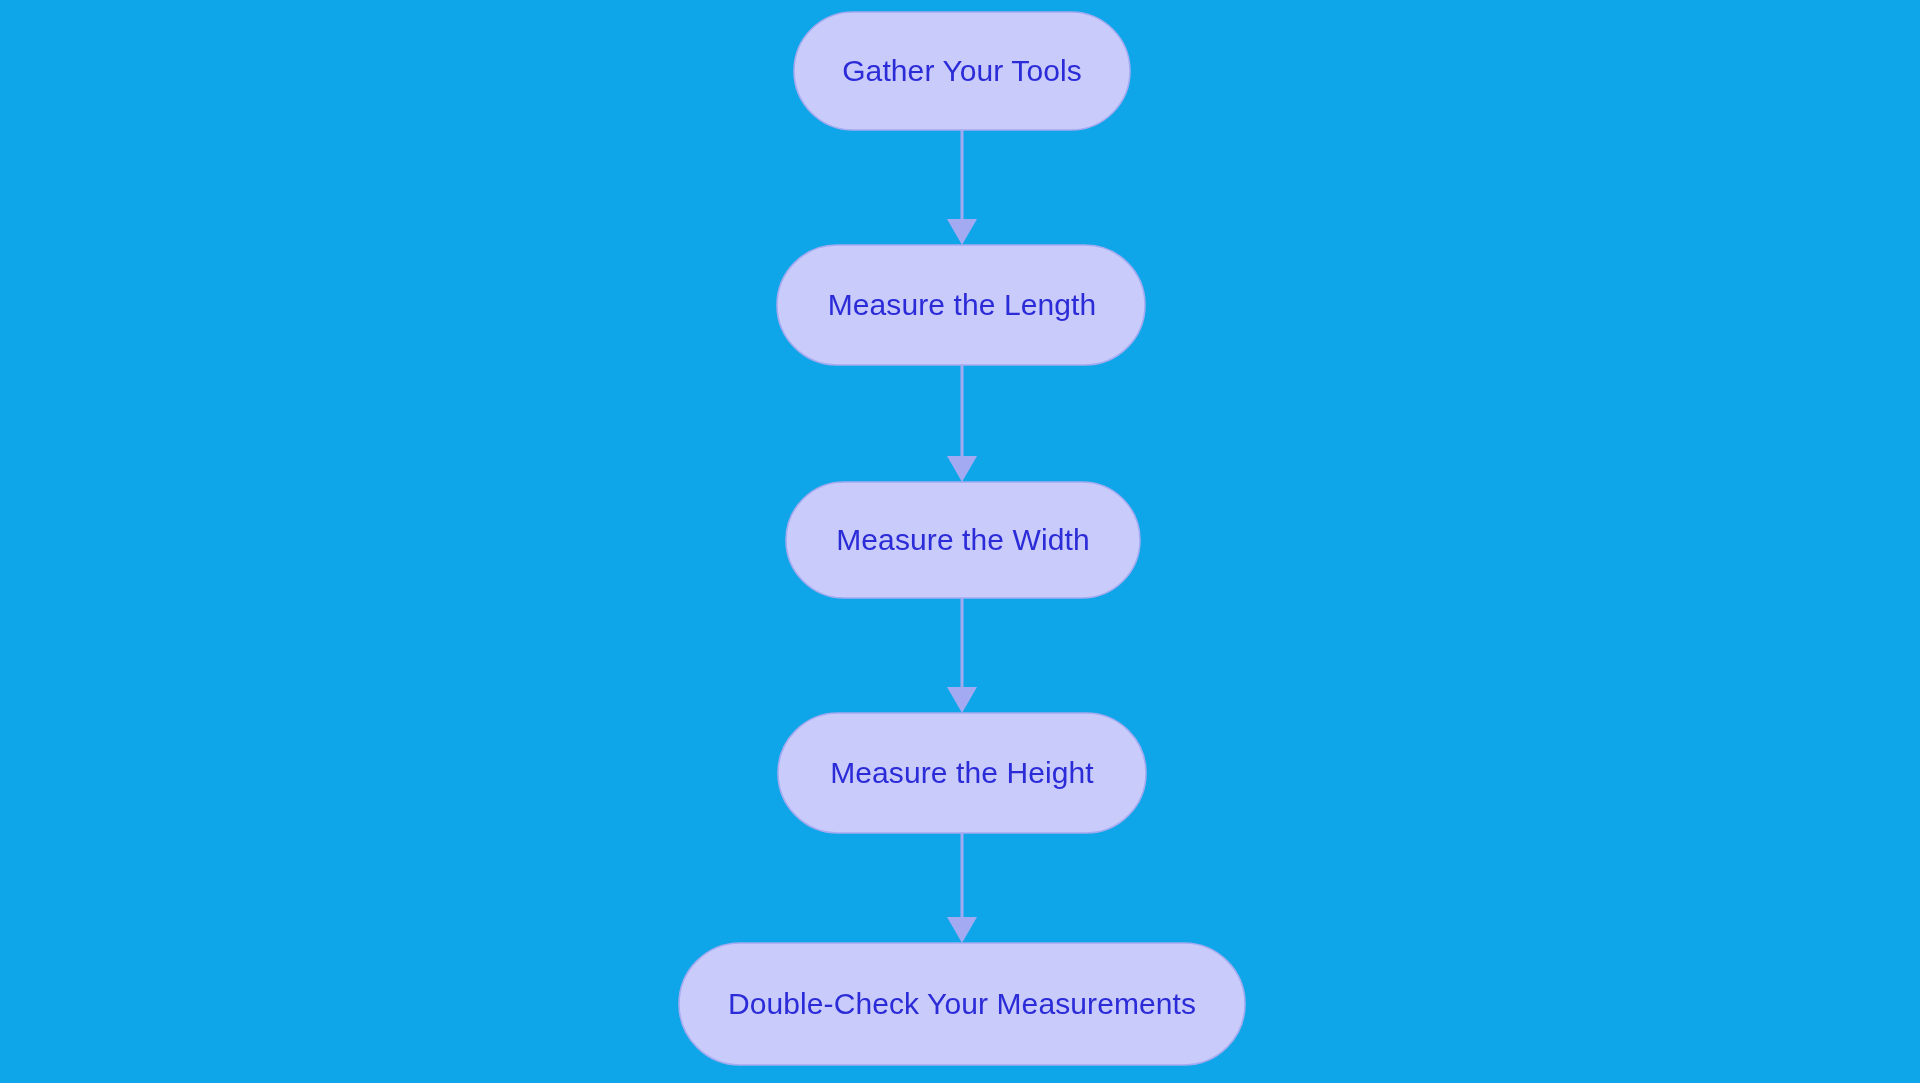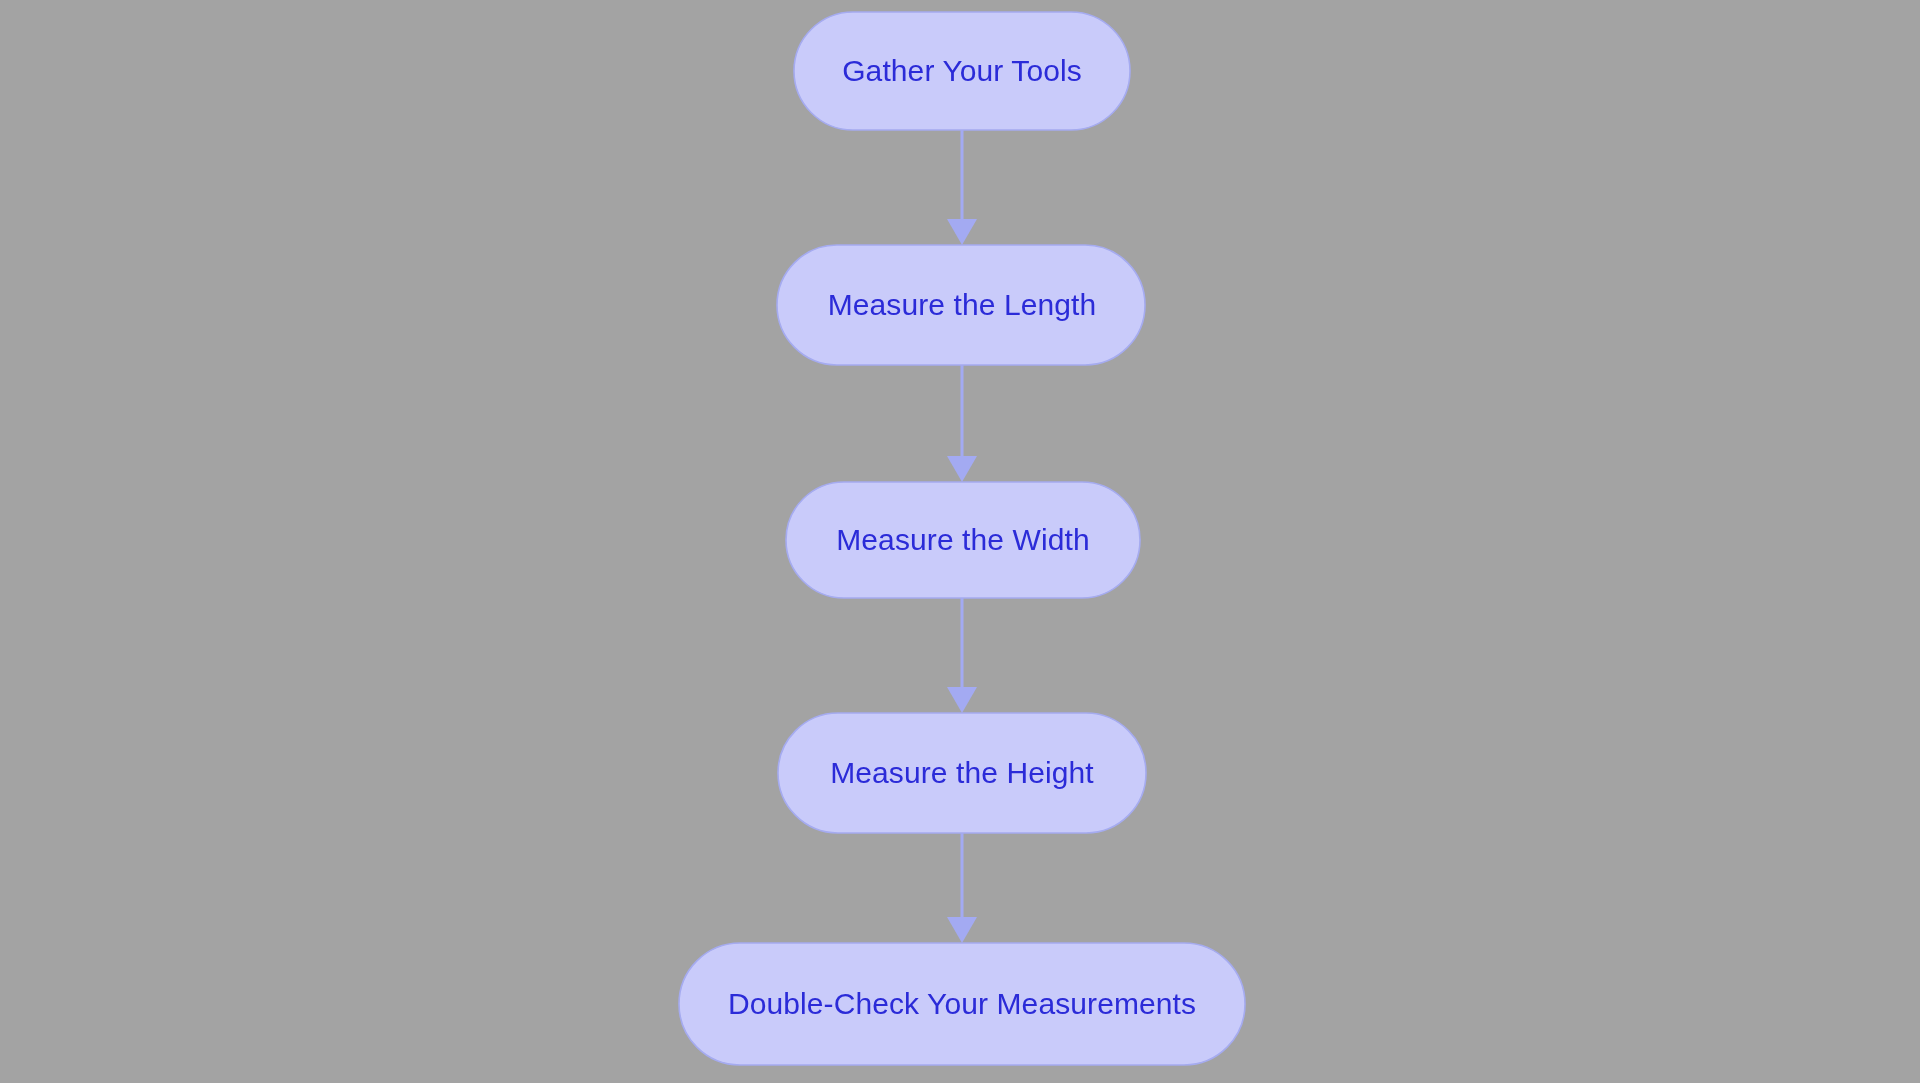"Gather Your Tools" #canvas { background: #a3a3a3 -> #0ea5e9 }
